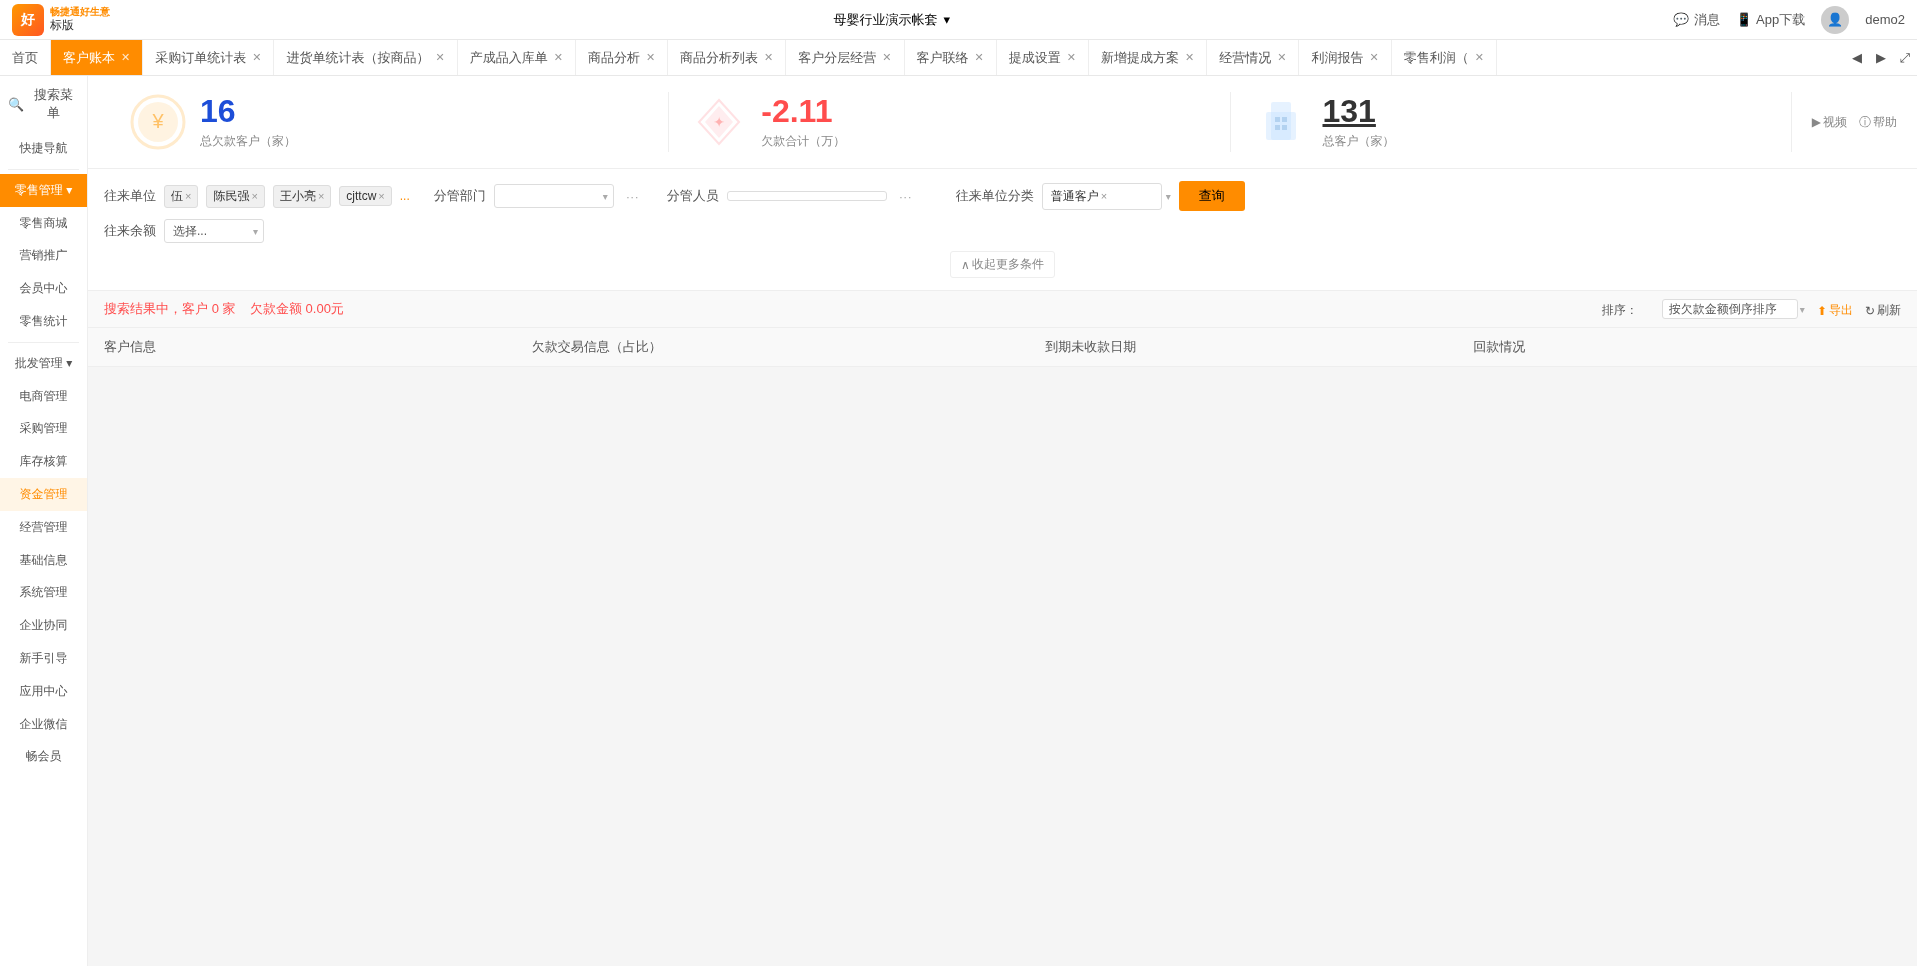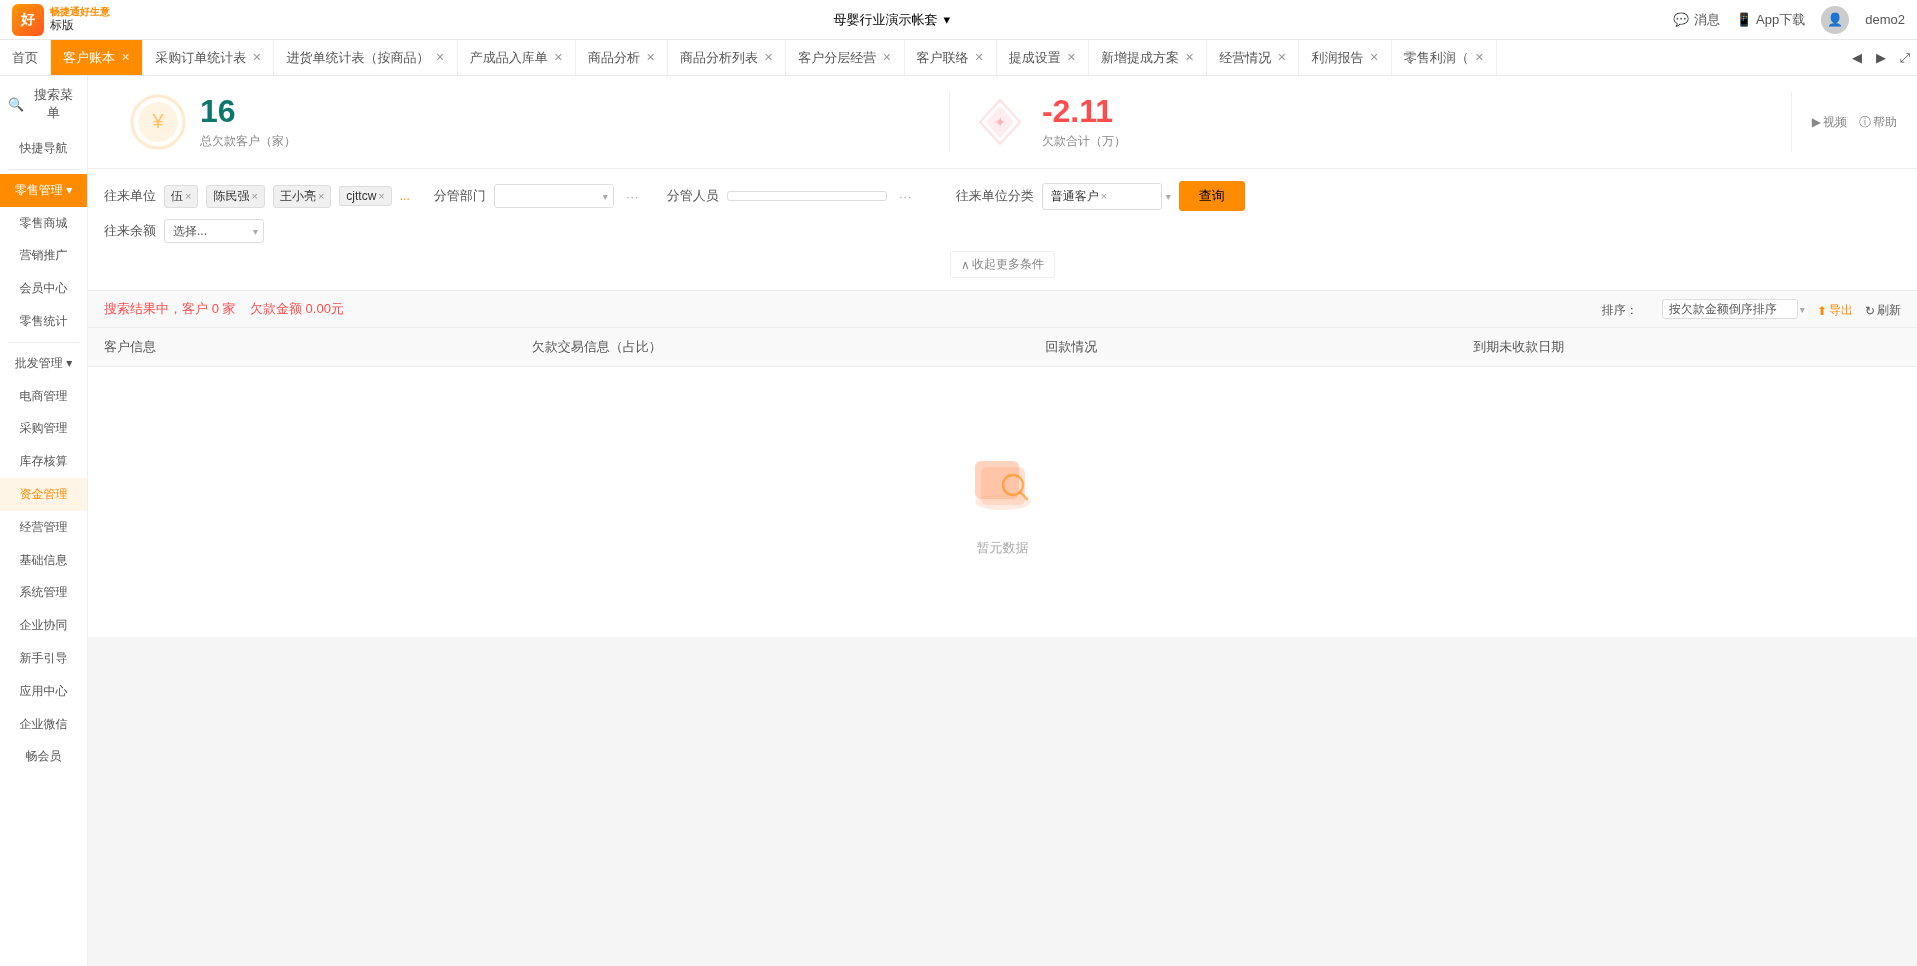"16" div.stat-main { color: #0f766e -> #1d4ed8 }
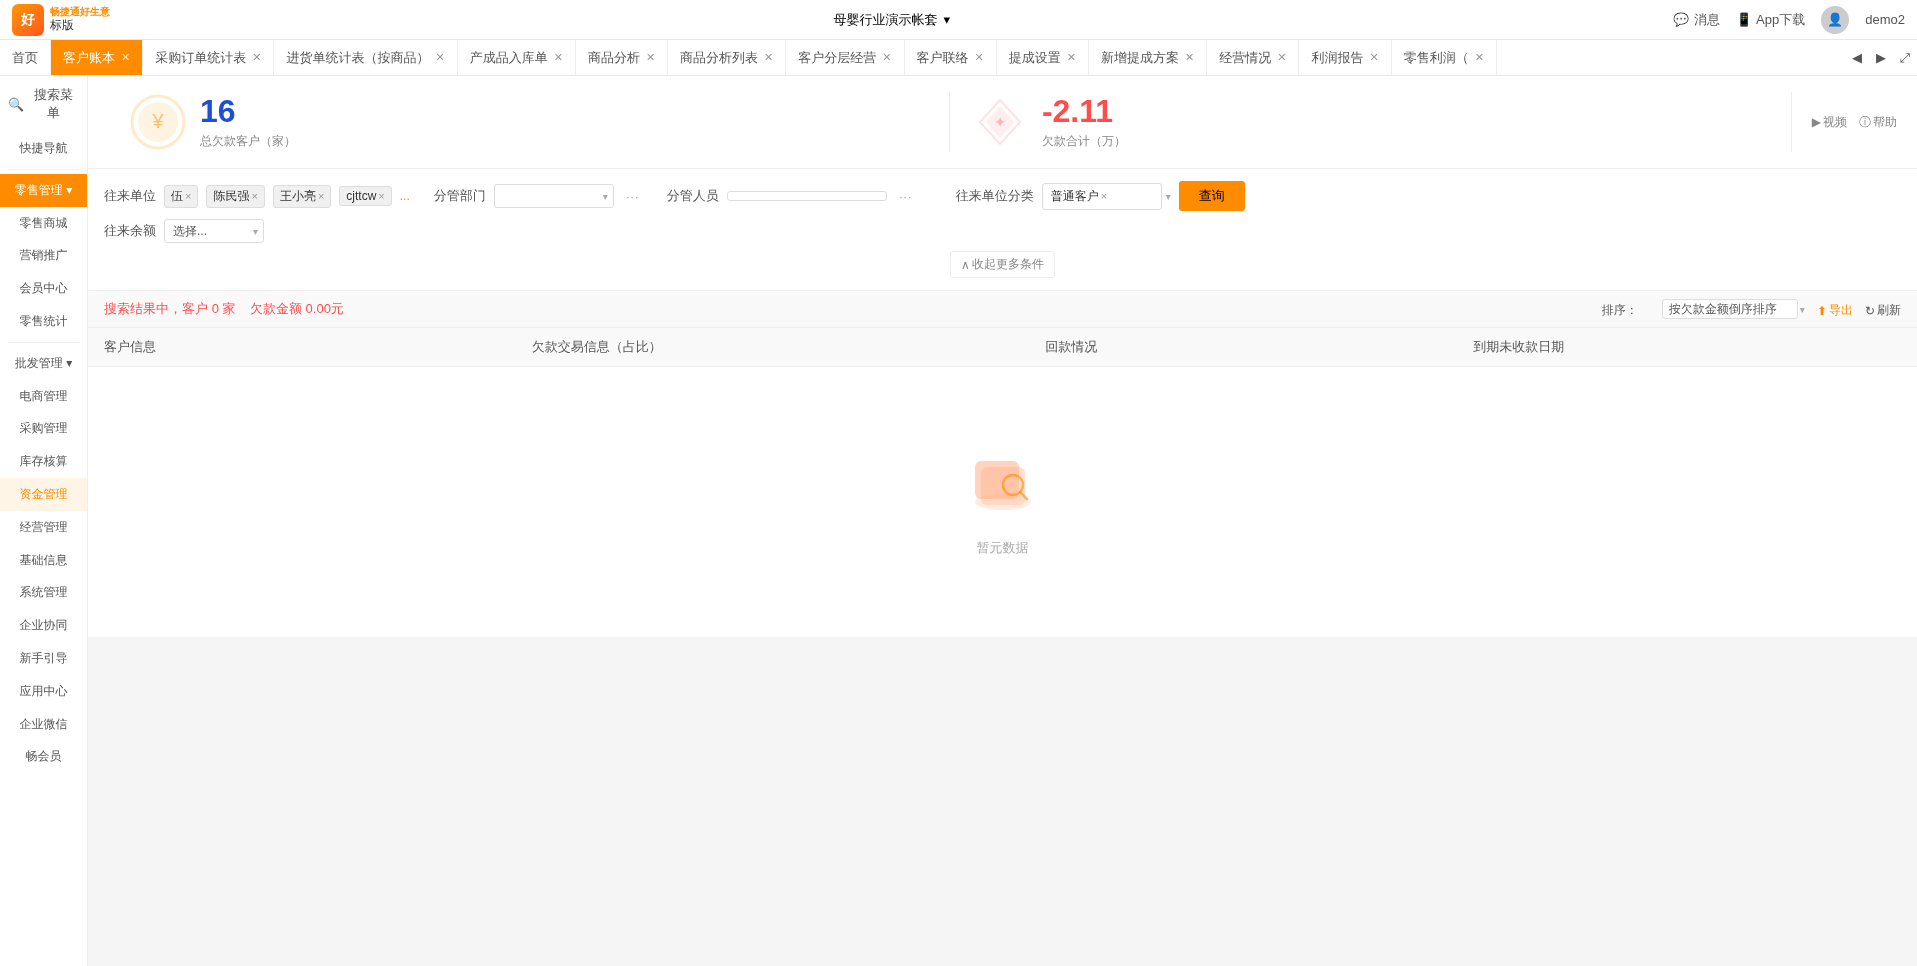"131" div.stat-card { html: none -> <div> <div> <svg> <rect></rect> <rect></rect> <rect></rect> <rect></rect> <rect></rect> <rect></rect> </svg> </div> <div> <div>131</div> <div>总客户（家）</div> </div> </div> }
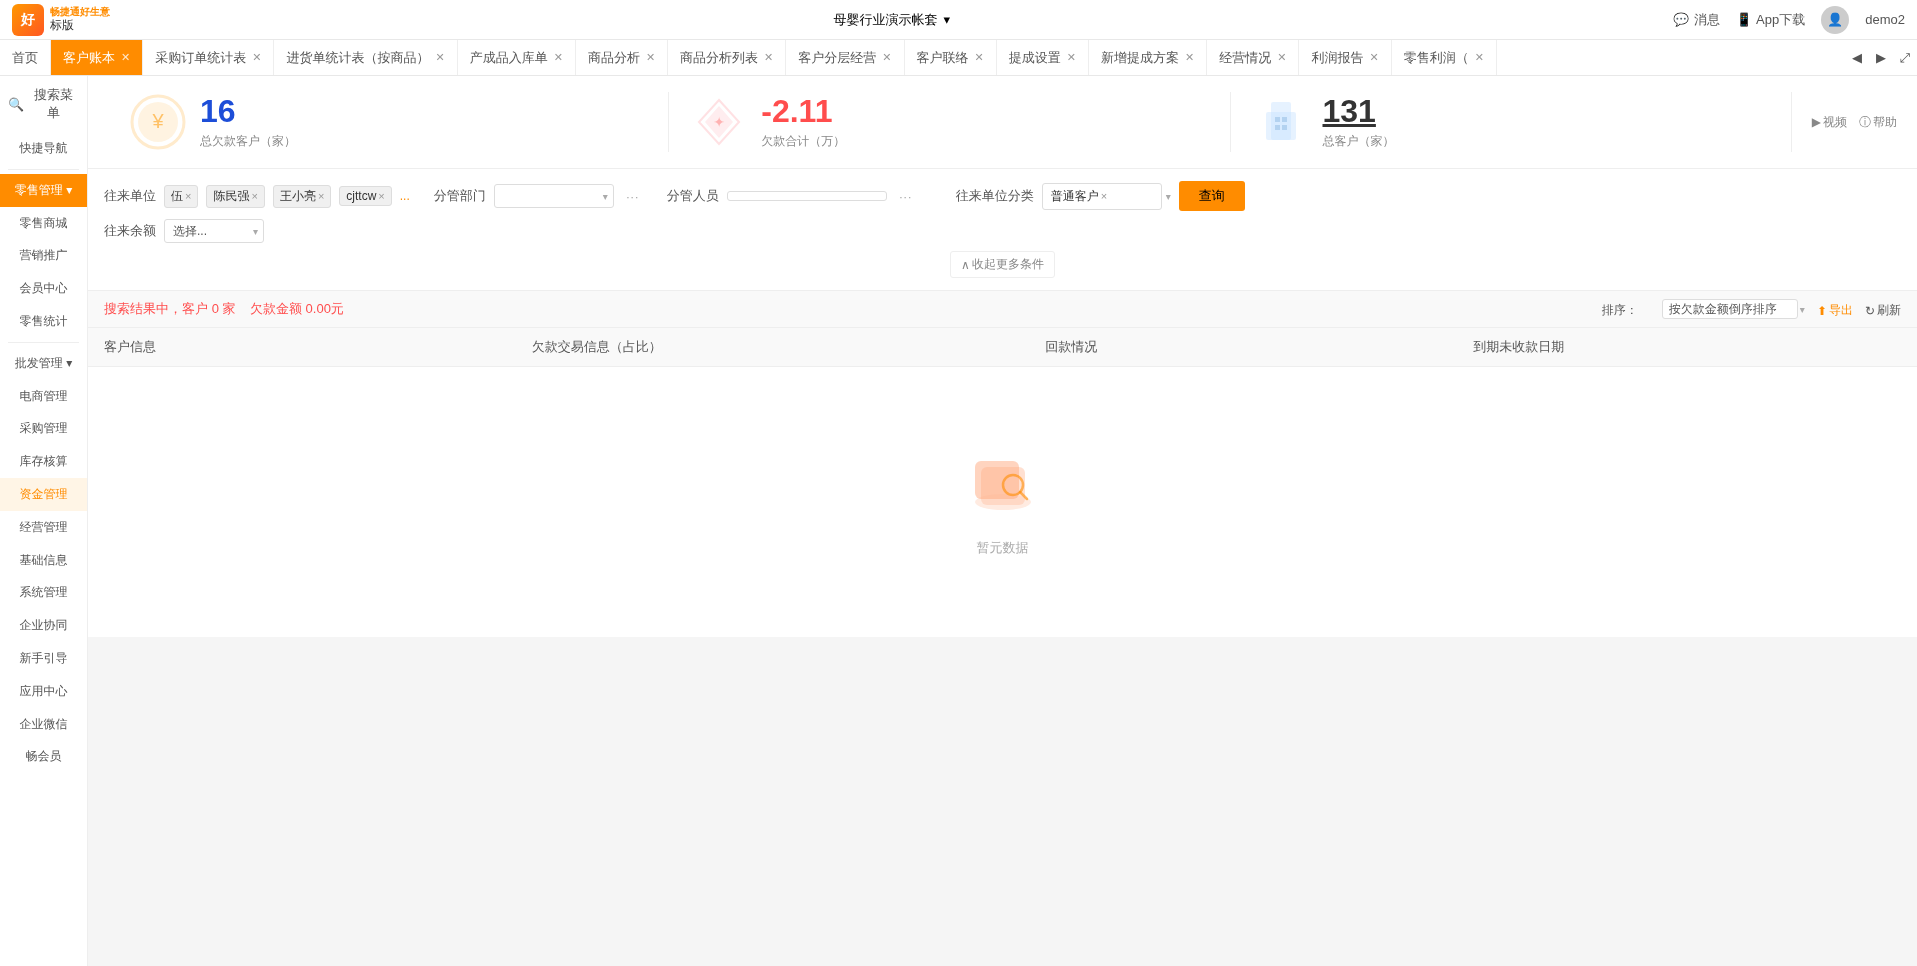"回款情况" div.table-header-cell { order: before "到期未收款日期" -> after "到期未收款日期" }
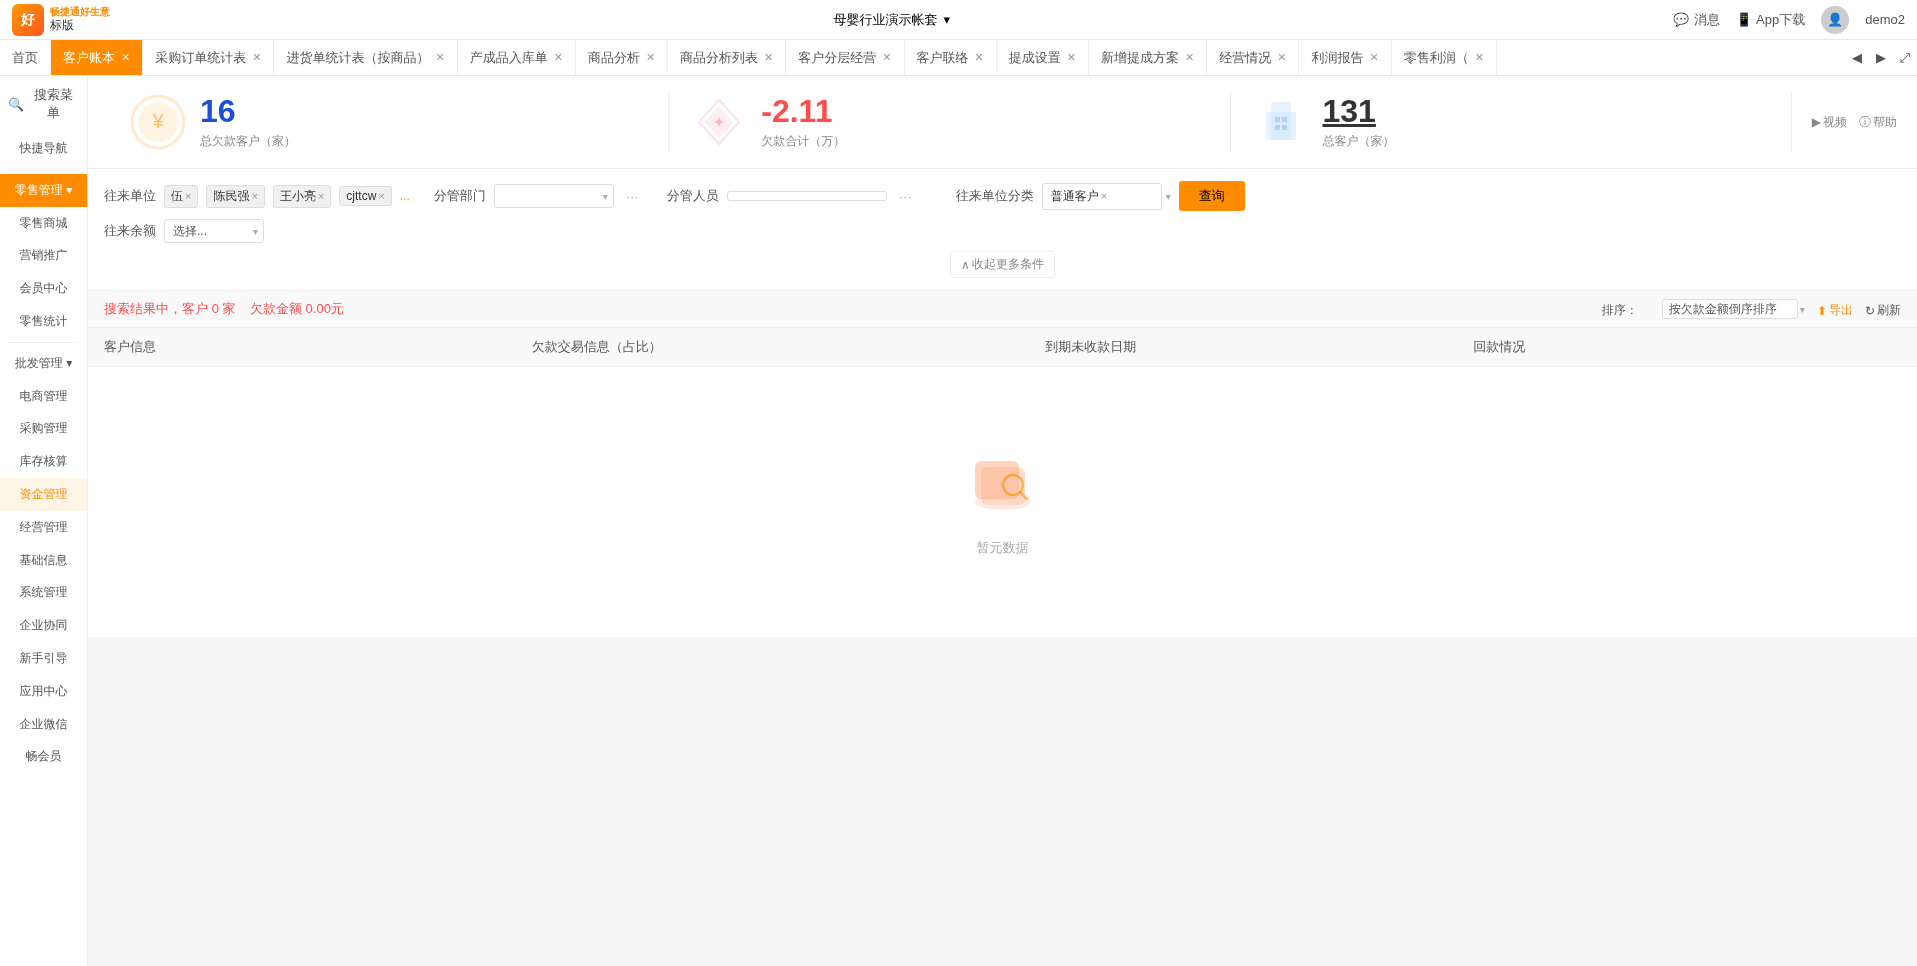"暂元数据" div.empty-state { html: <div> <div> <svg> <ellipse></ellipse> <rect></rect> <rect></rect> <circle></circle> <line></line> </svg> </div> <div>暂元数据</div> </div> -> none }
